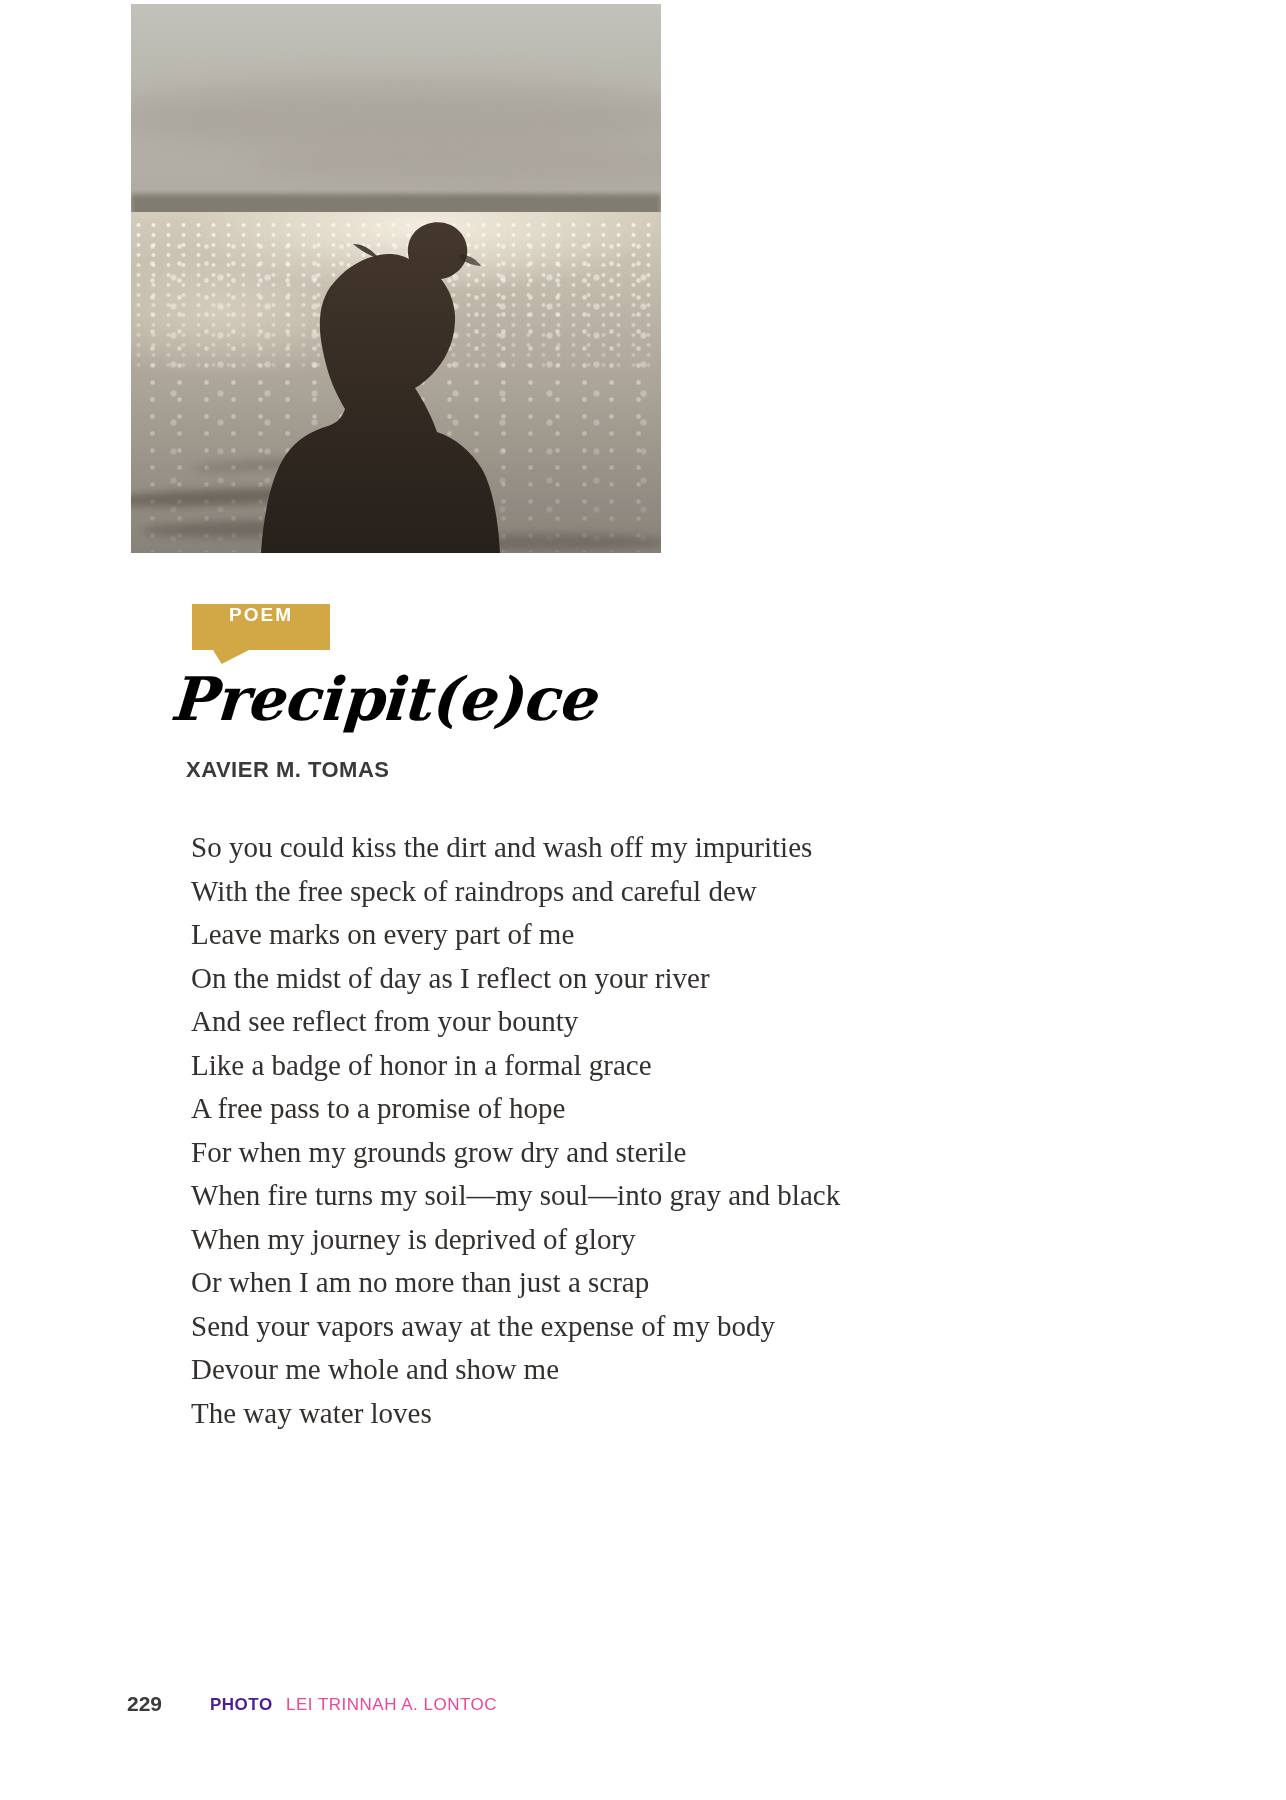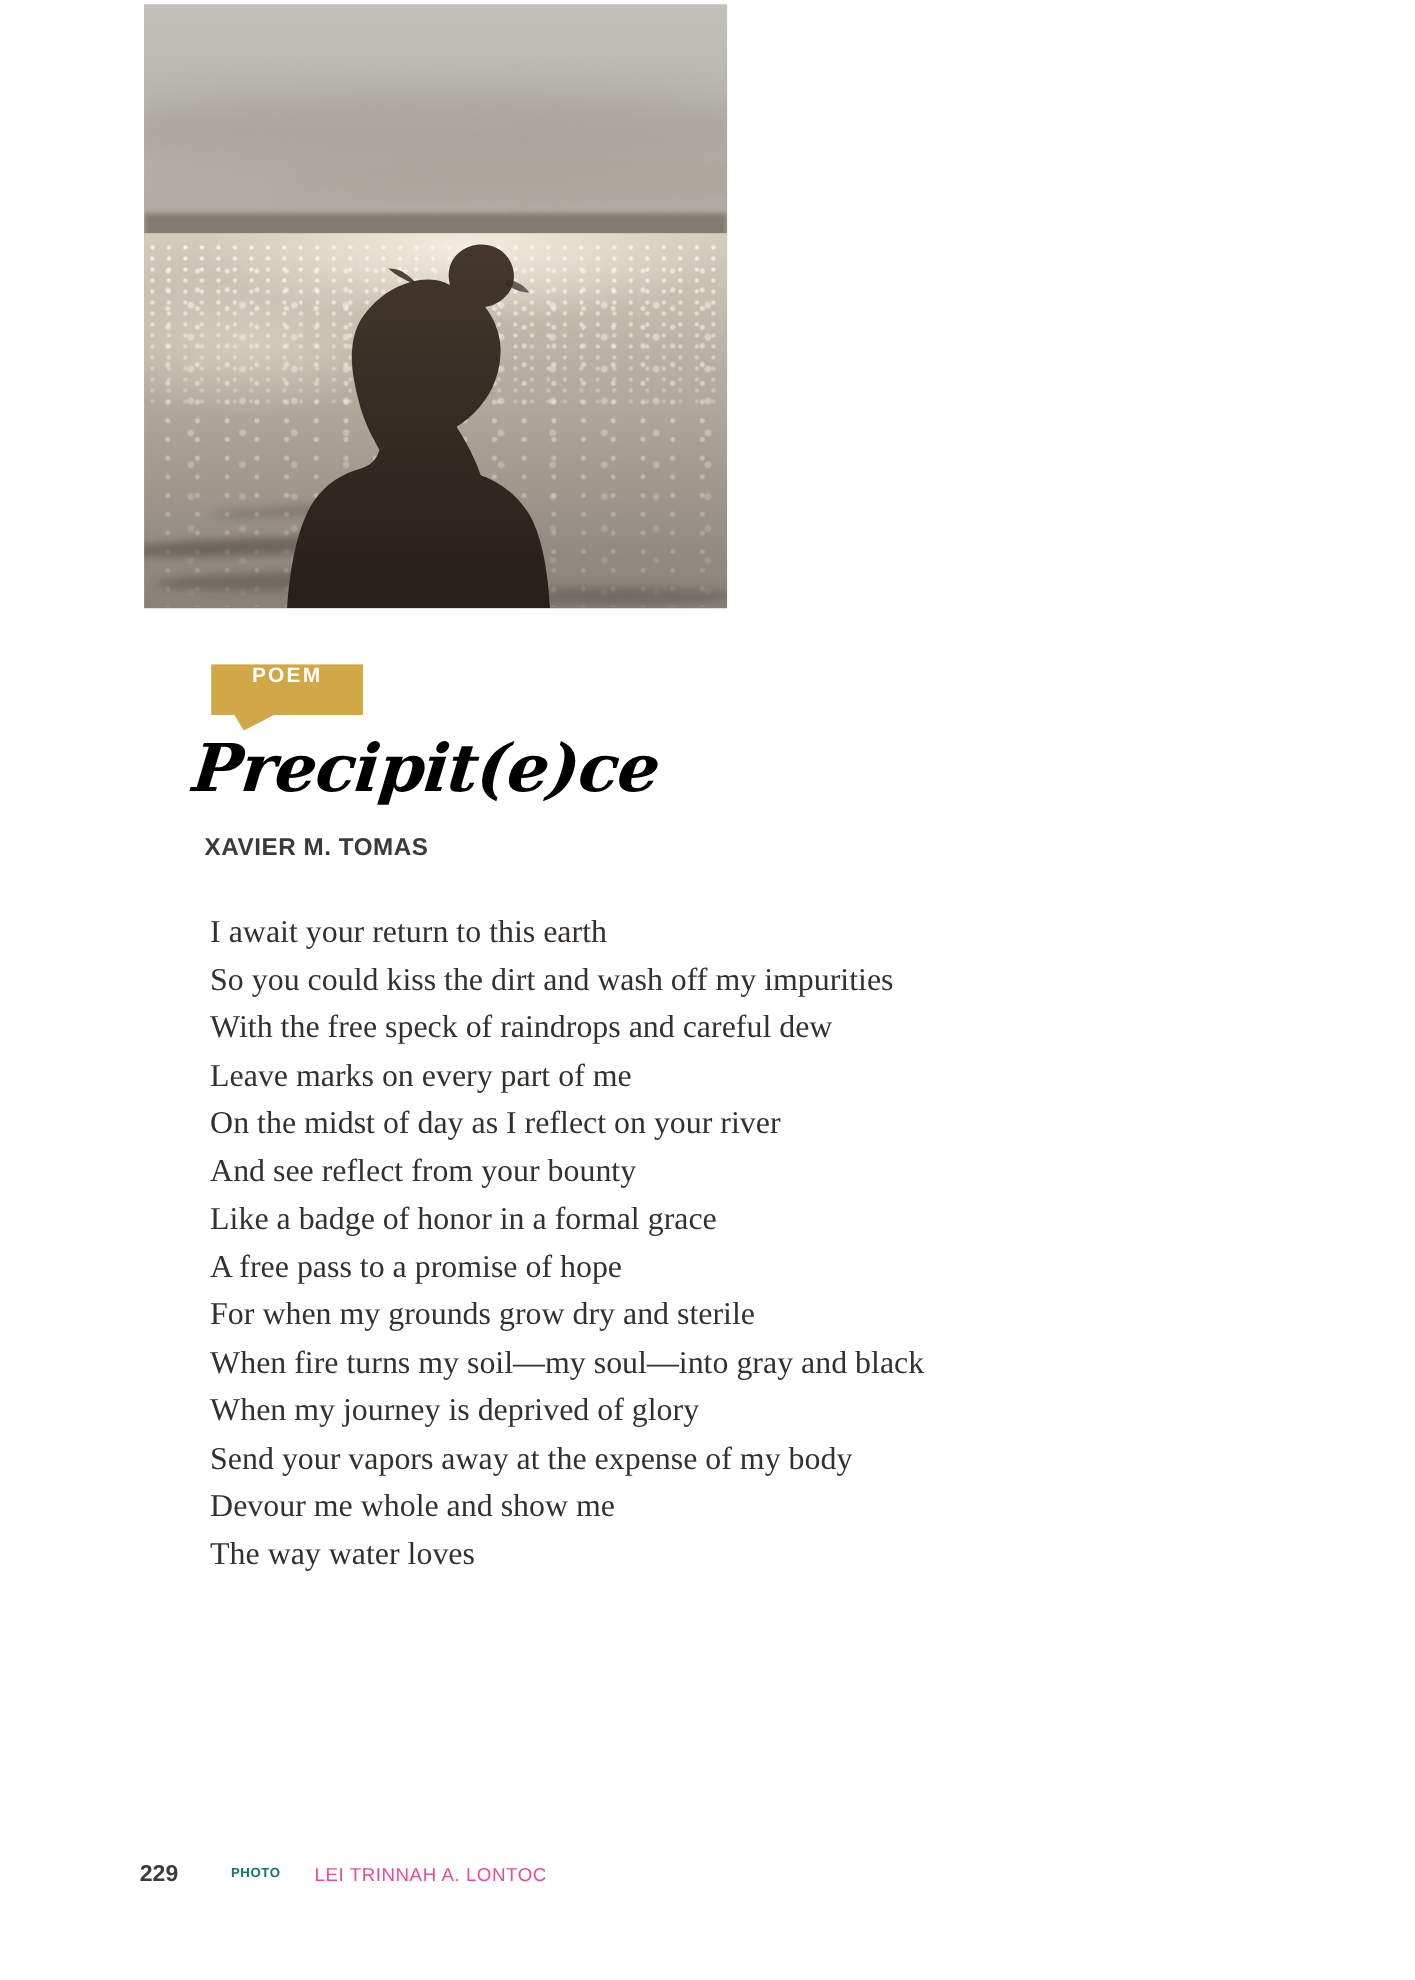"I await your return to" div.pline { html: <div>I await your return to this earth</div> -> none }
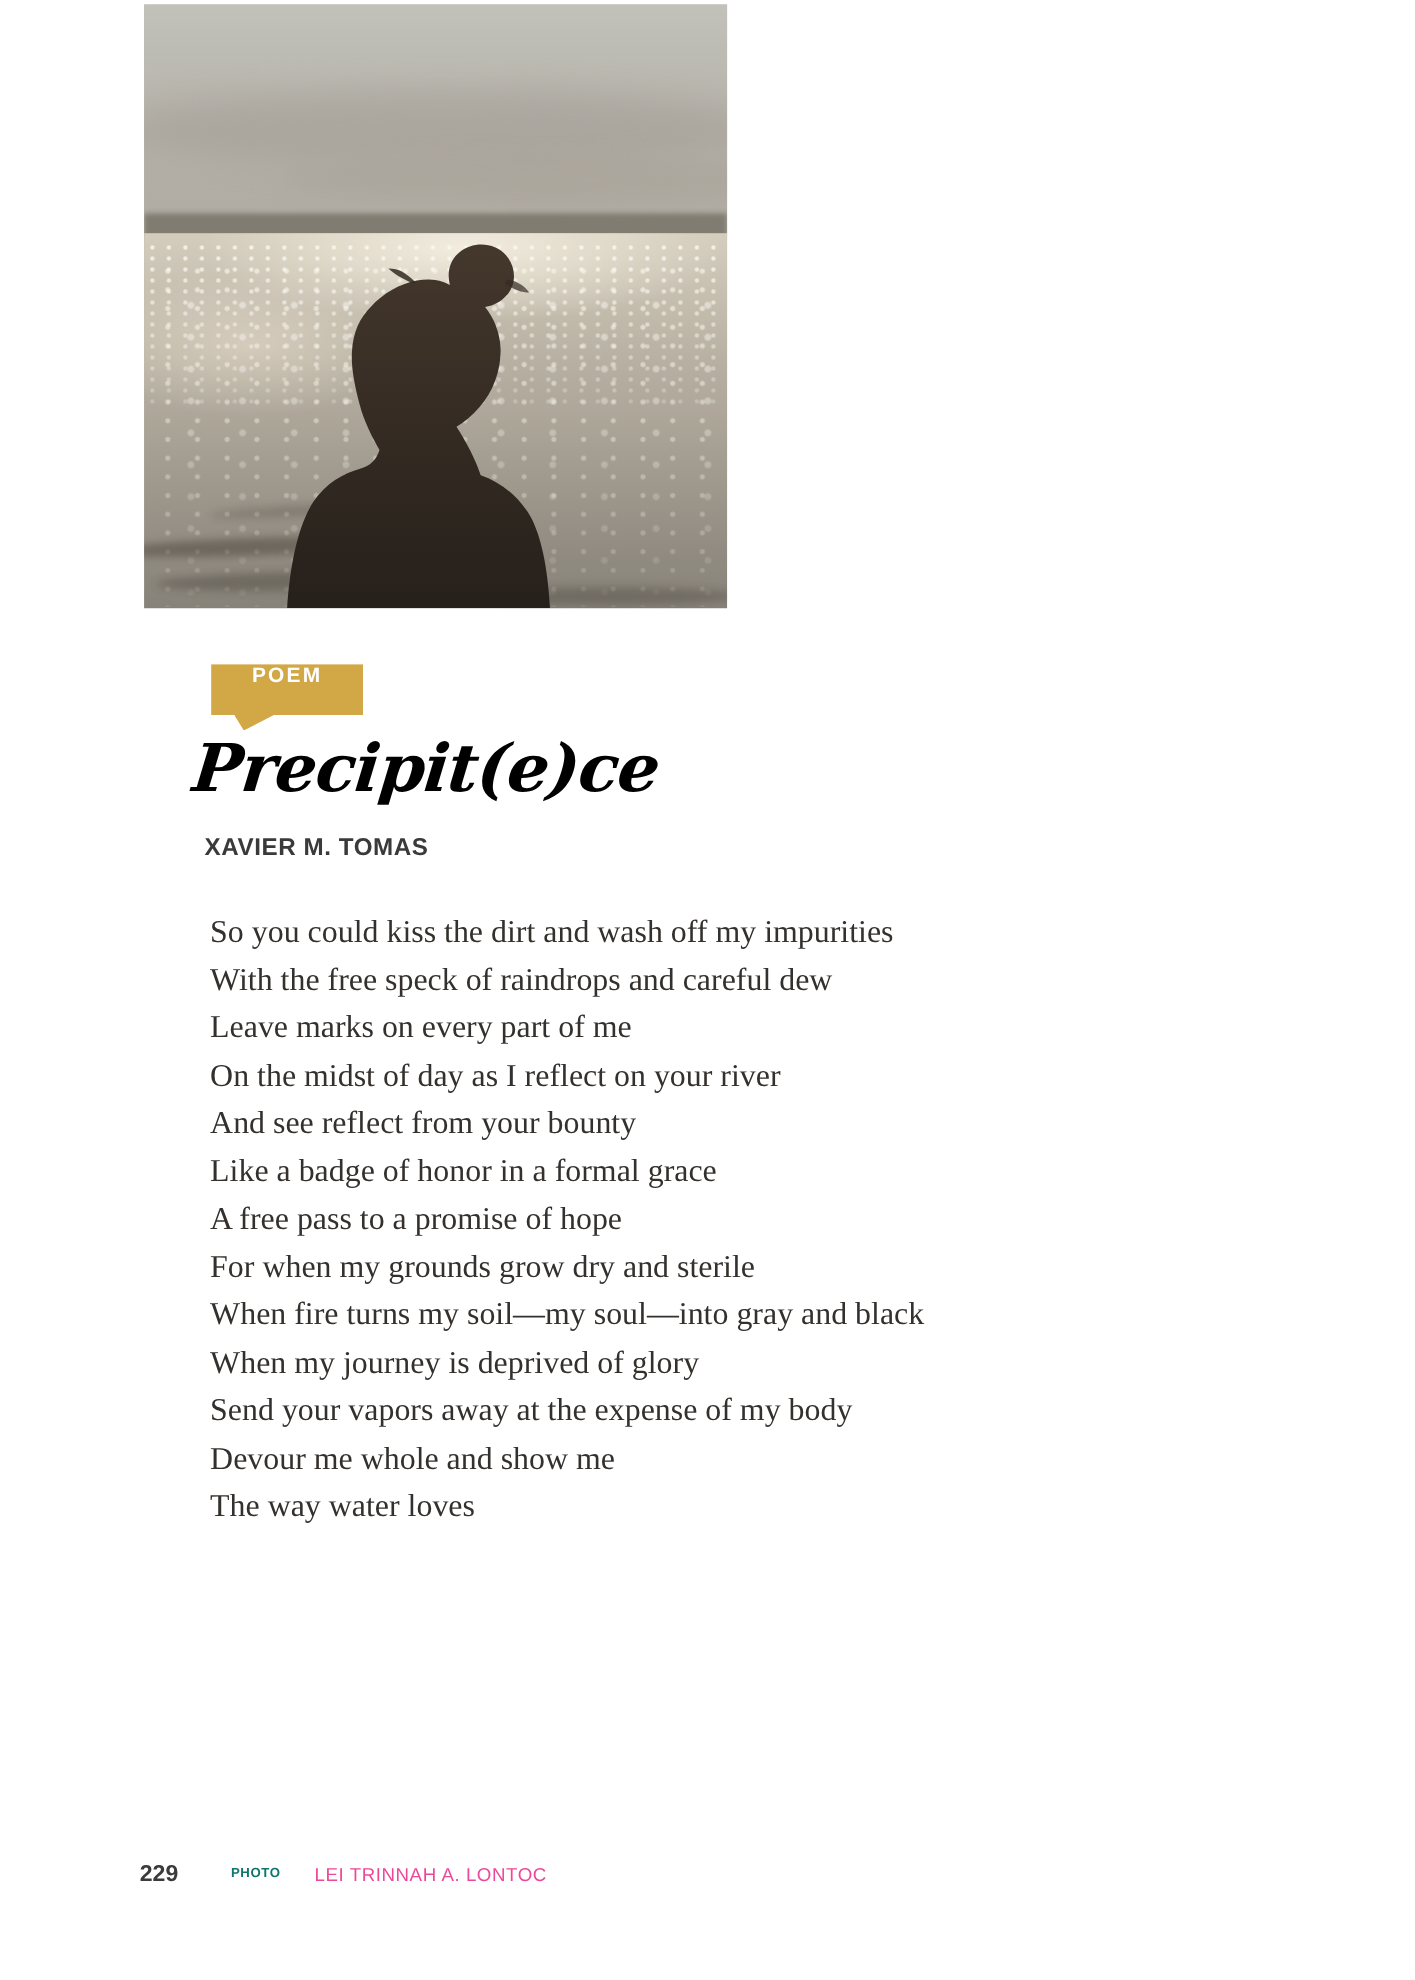"Or when I am no" div.pline { html: none -> <div>Or when I am no more than just a scrap</div> }
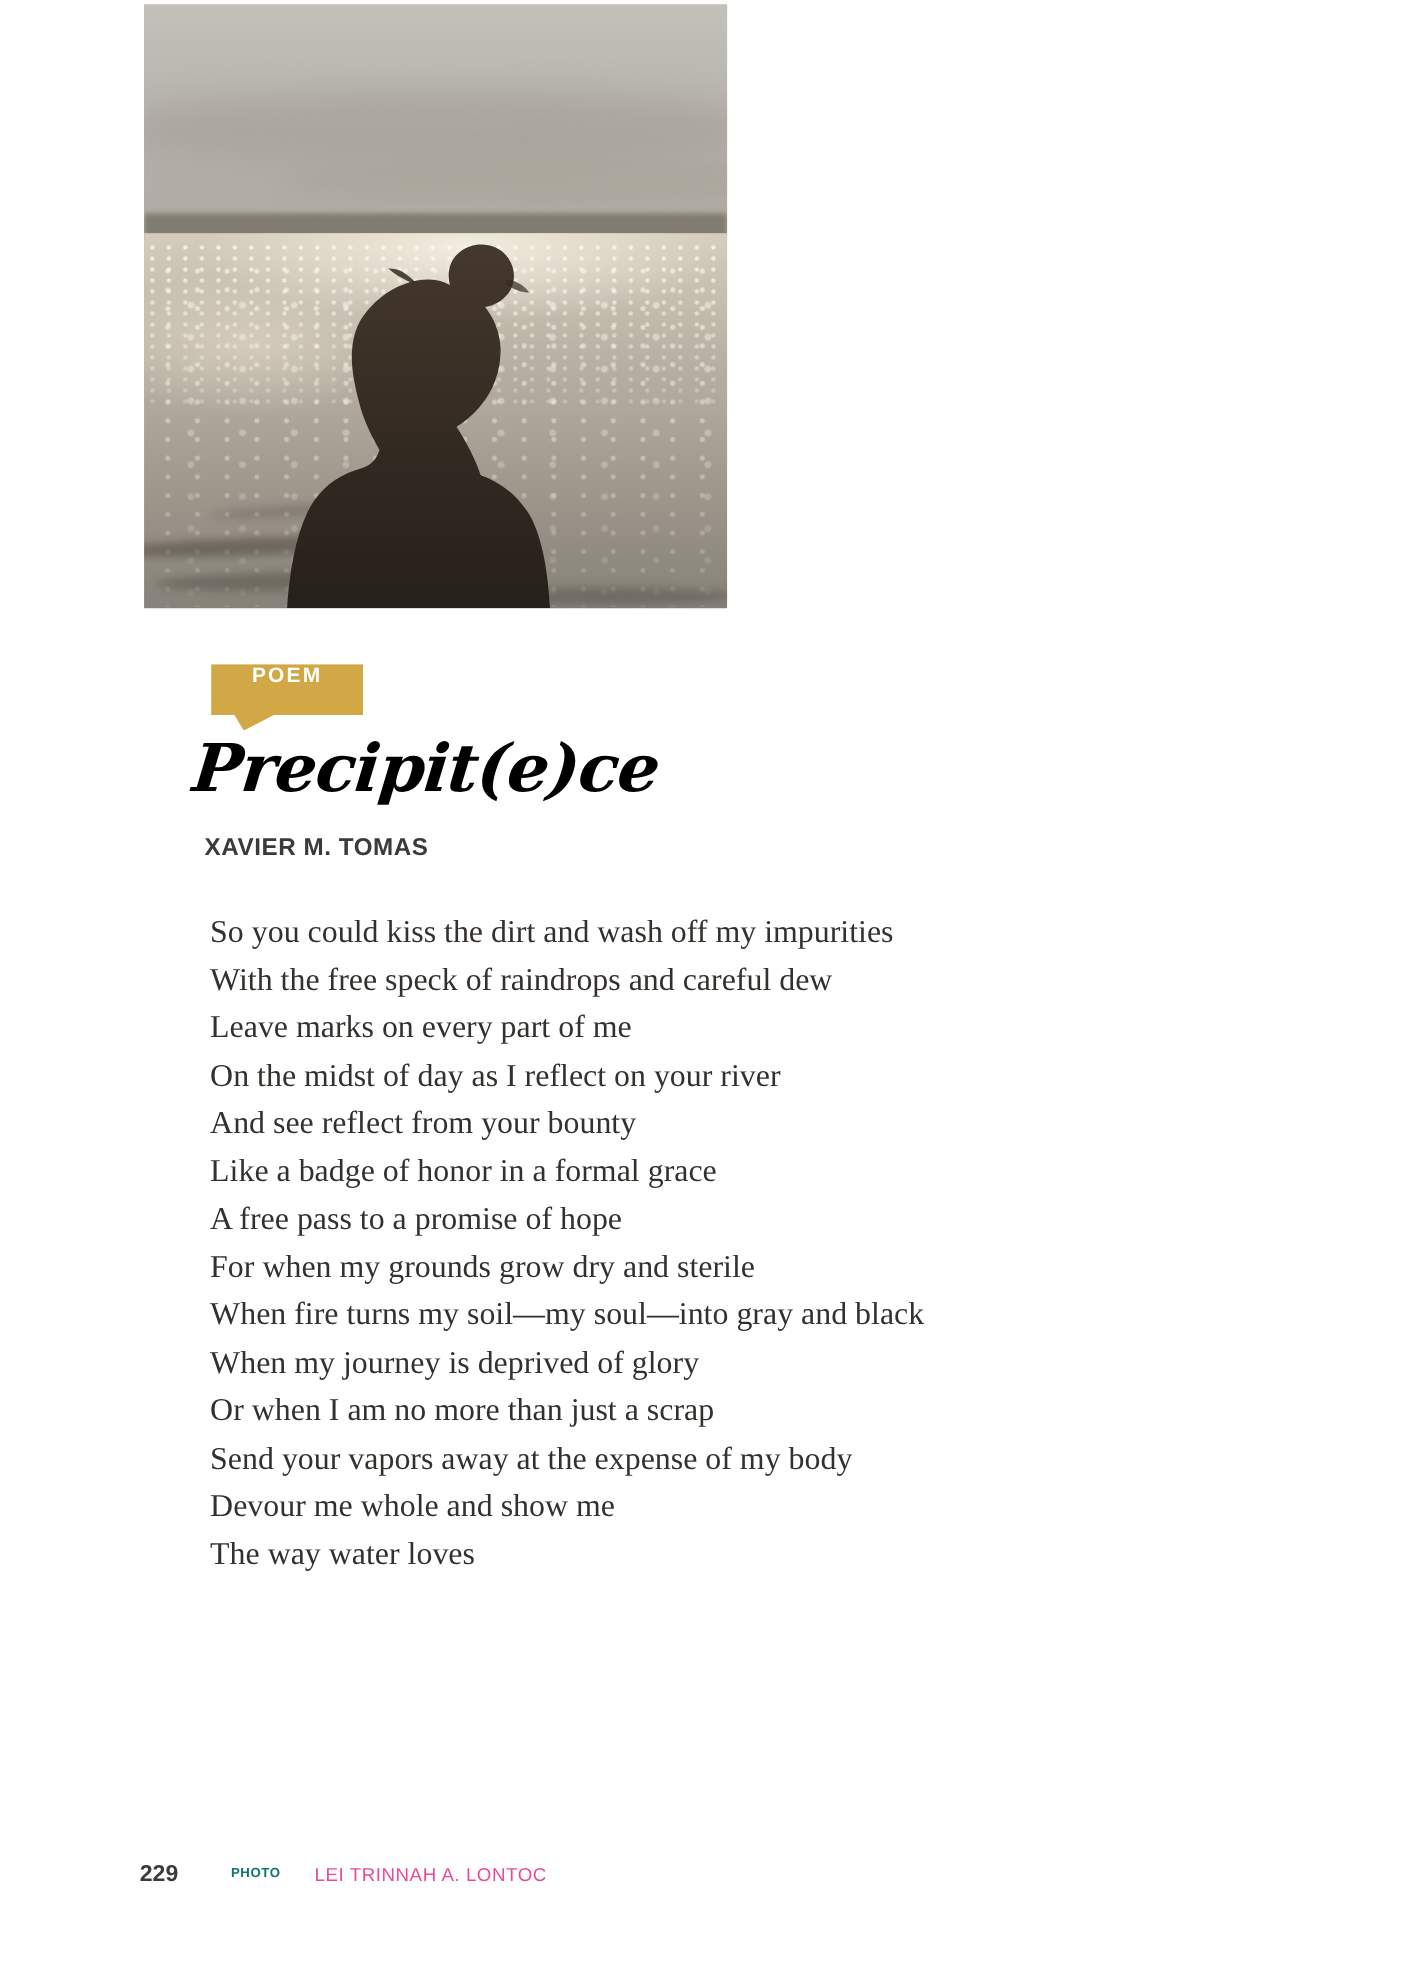"PHOTO" .plabel { color: #0f766e -> #4c1d95; font-size: 12px -> 17px }
